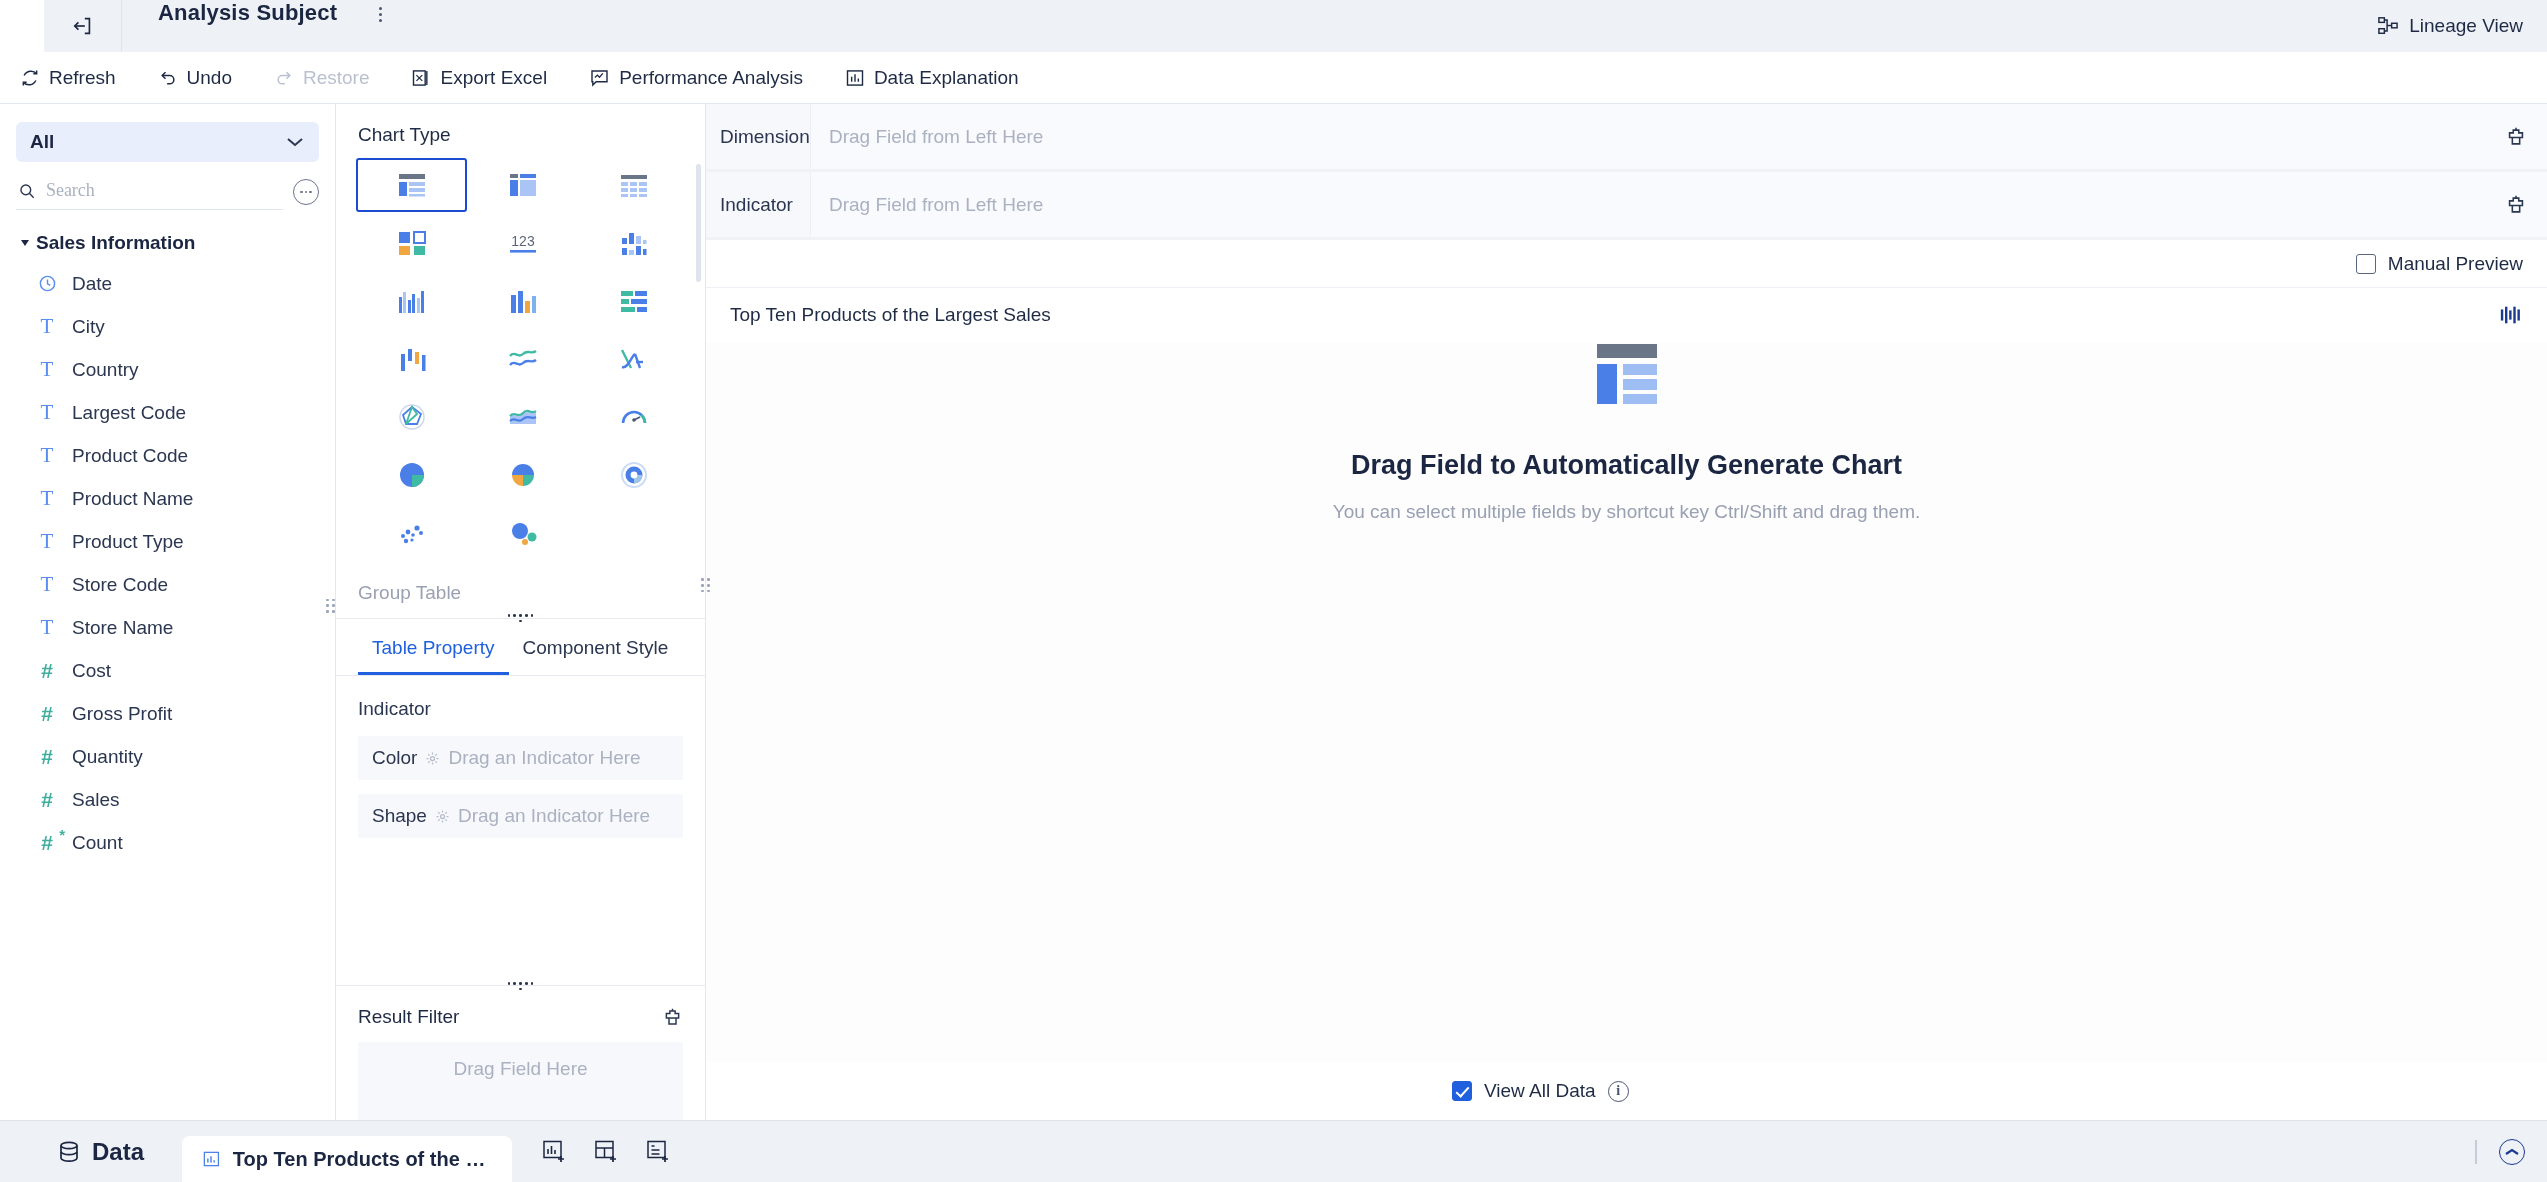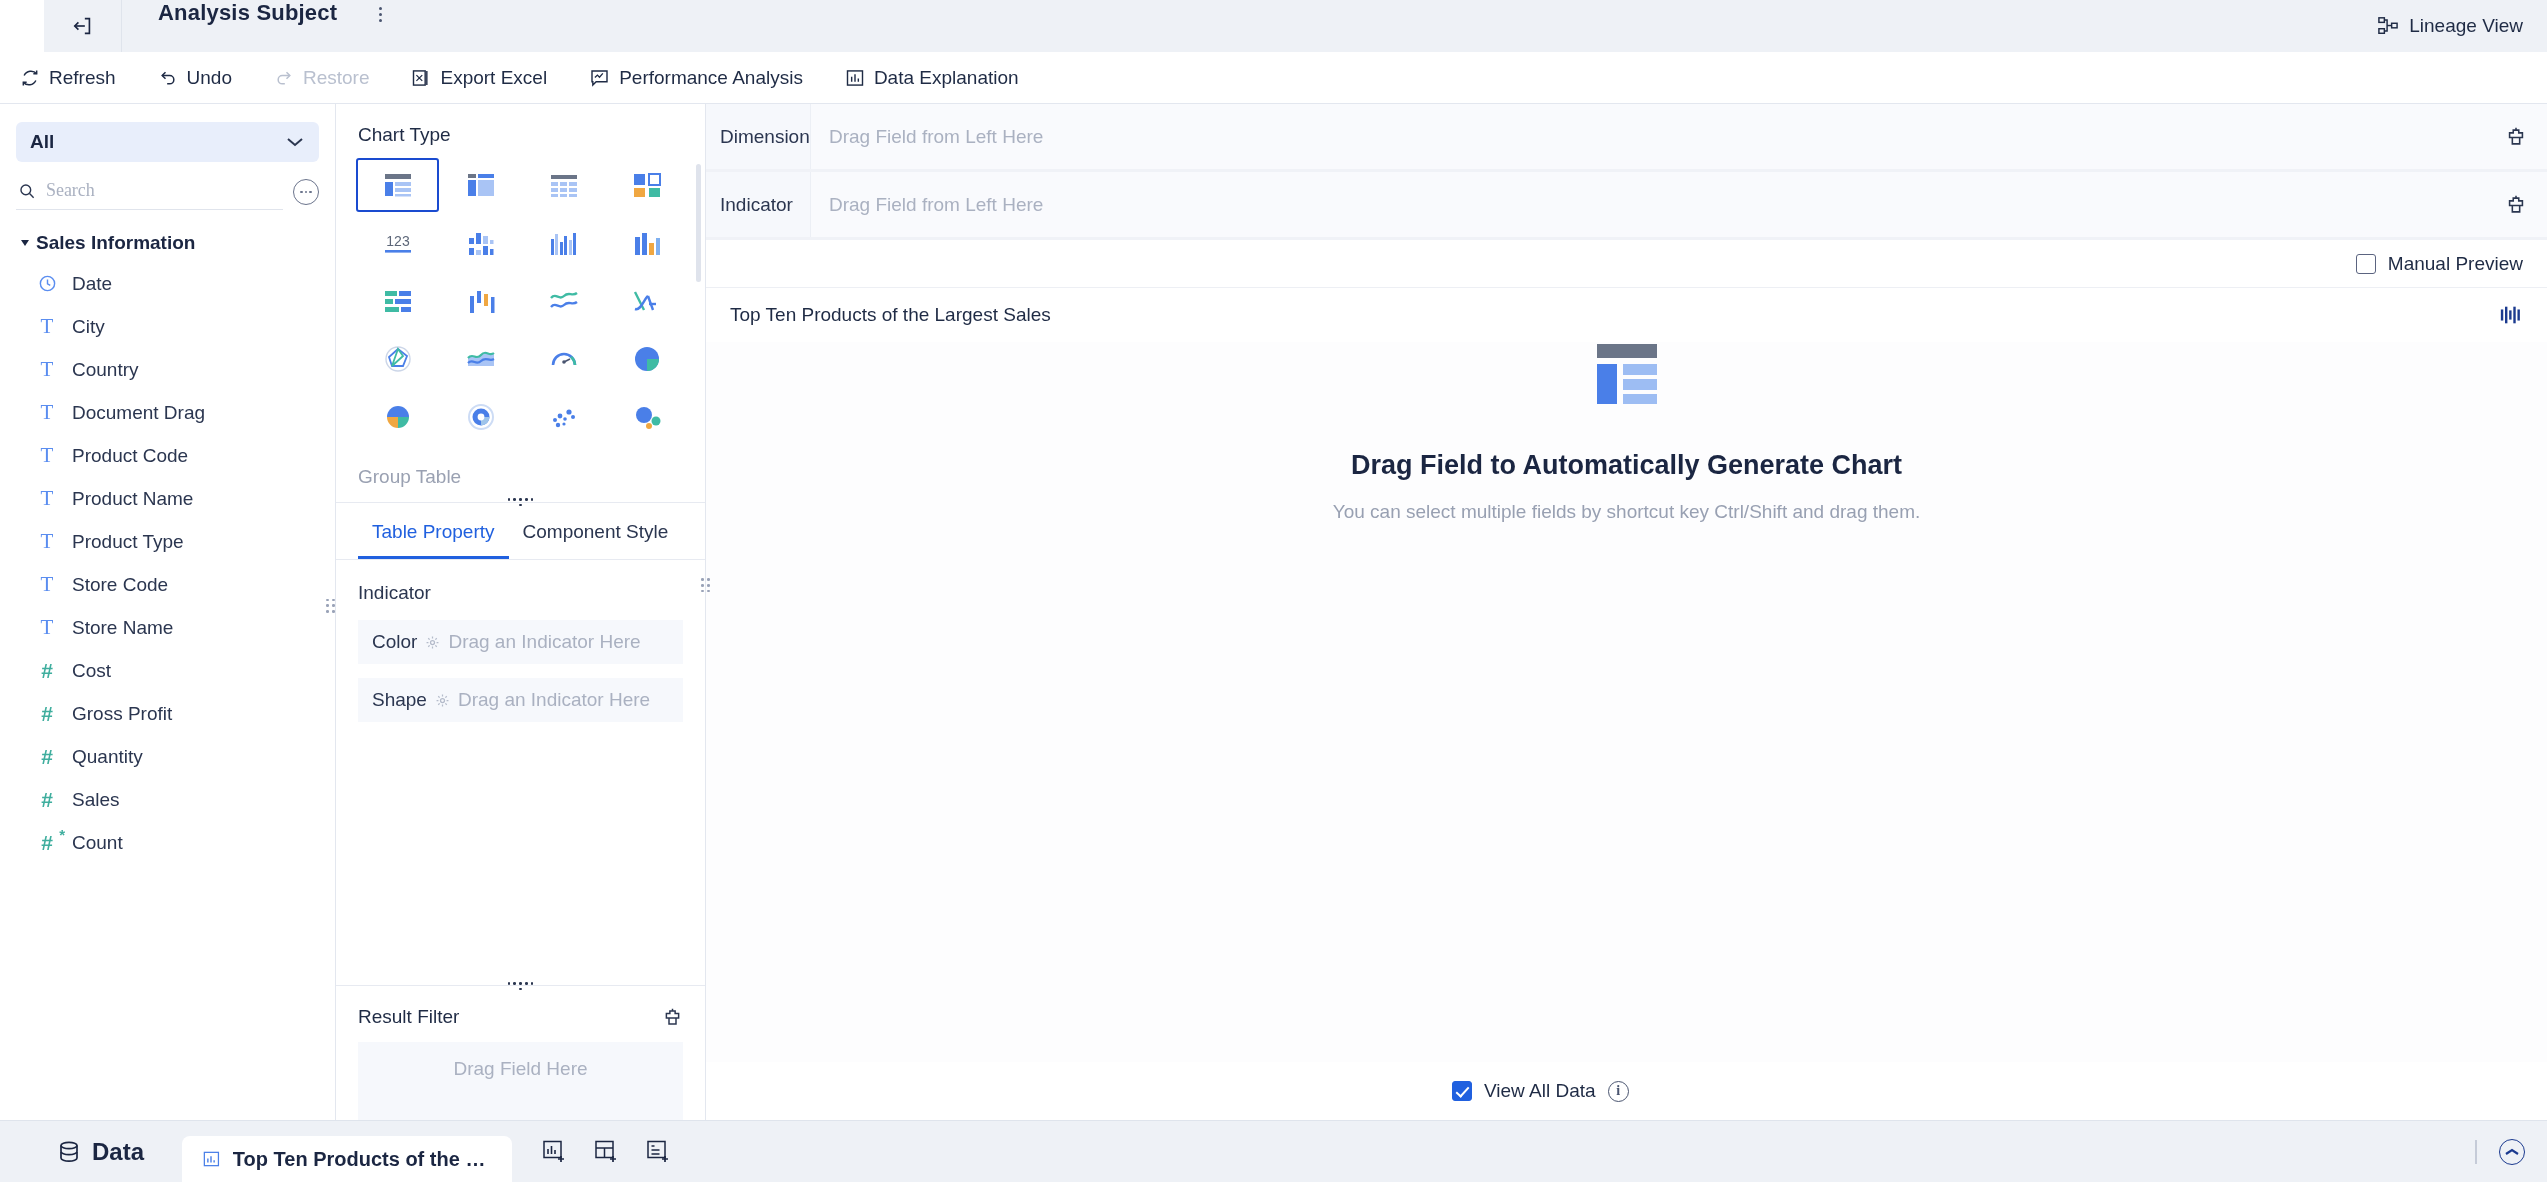"123" .charttypes { grid-template-columns: repeat(4, 1fr) -> repeat(3, 1fr) }
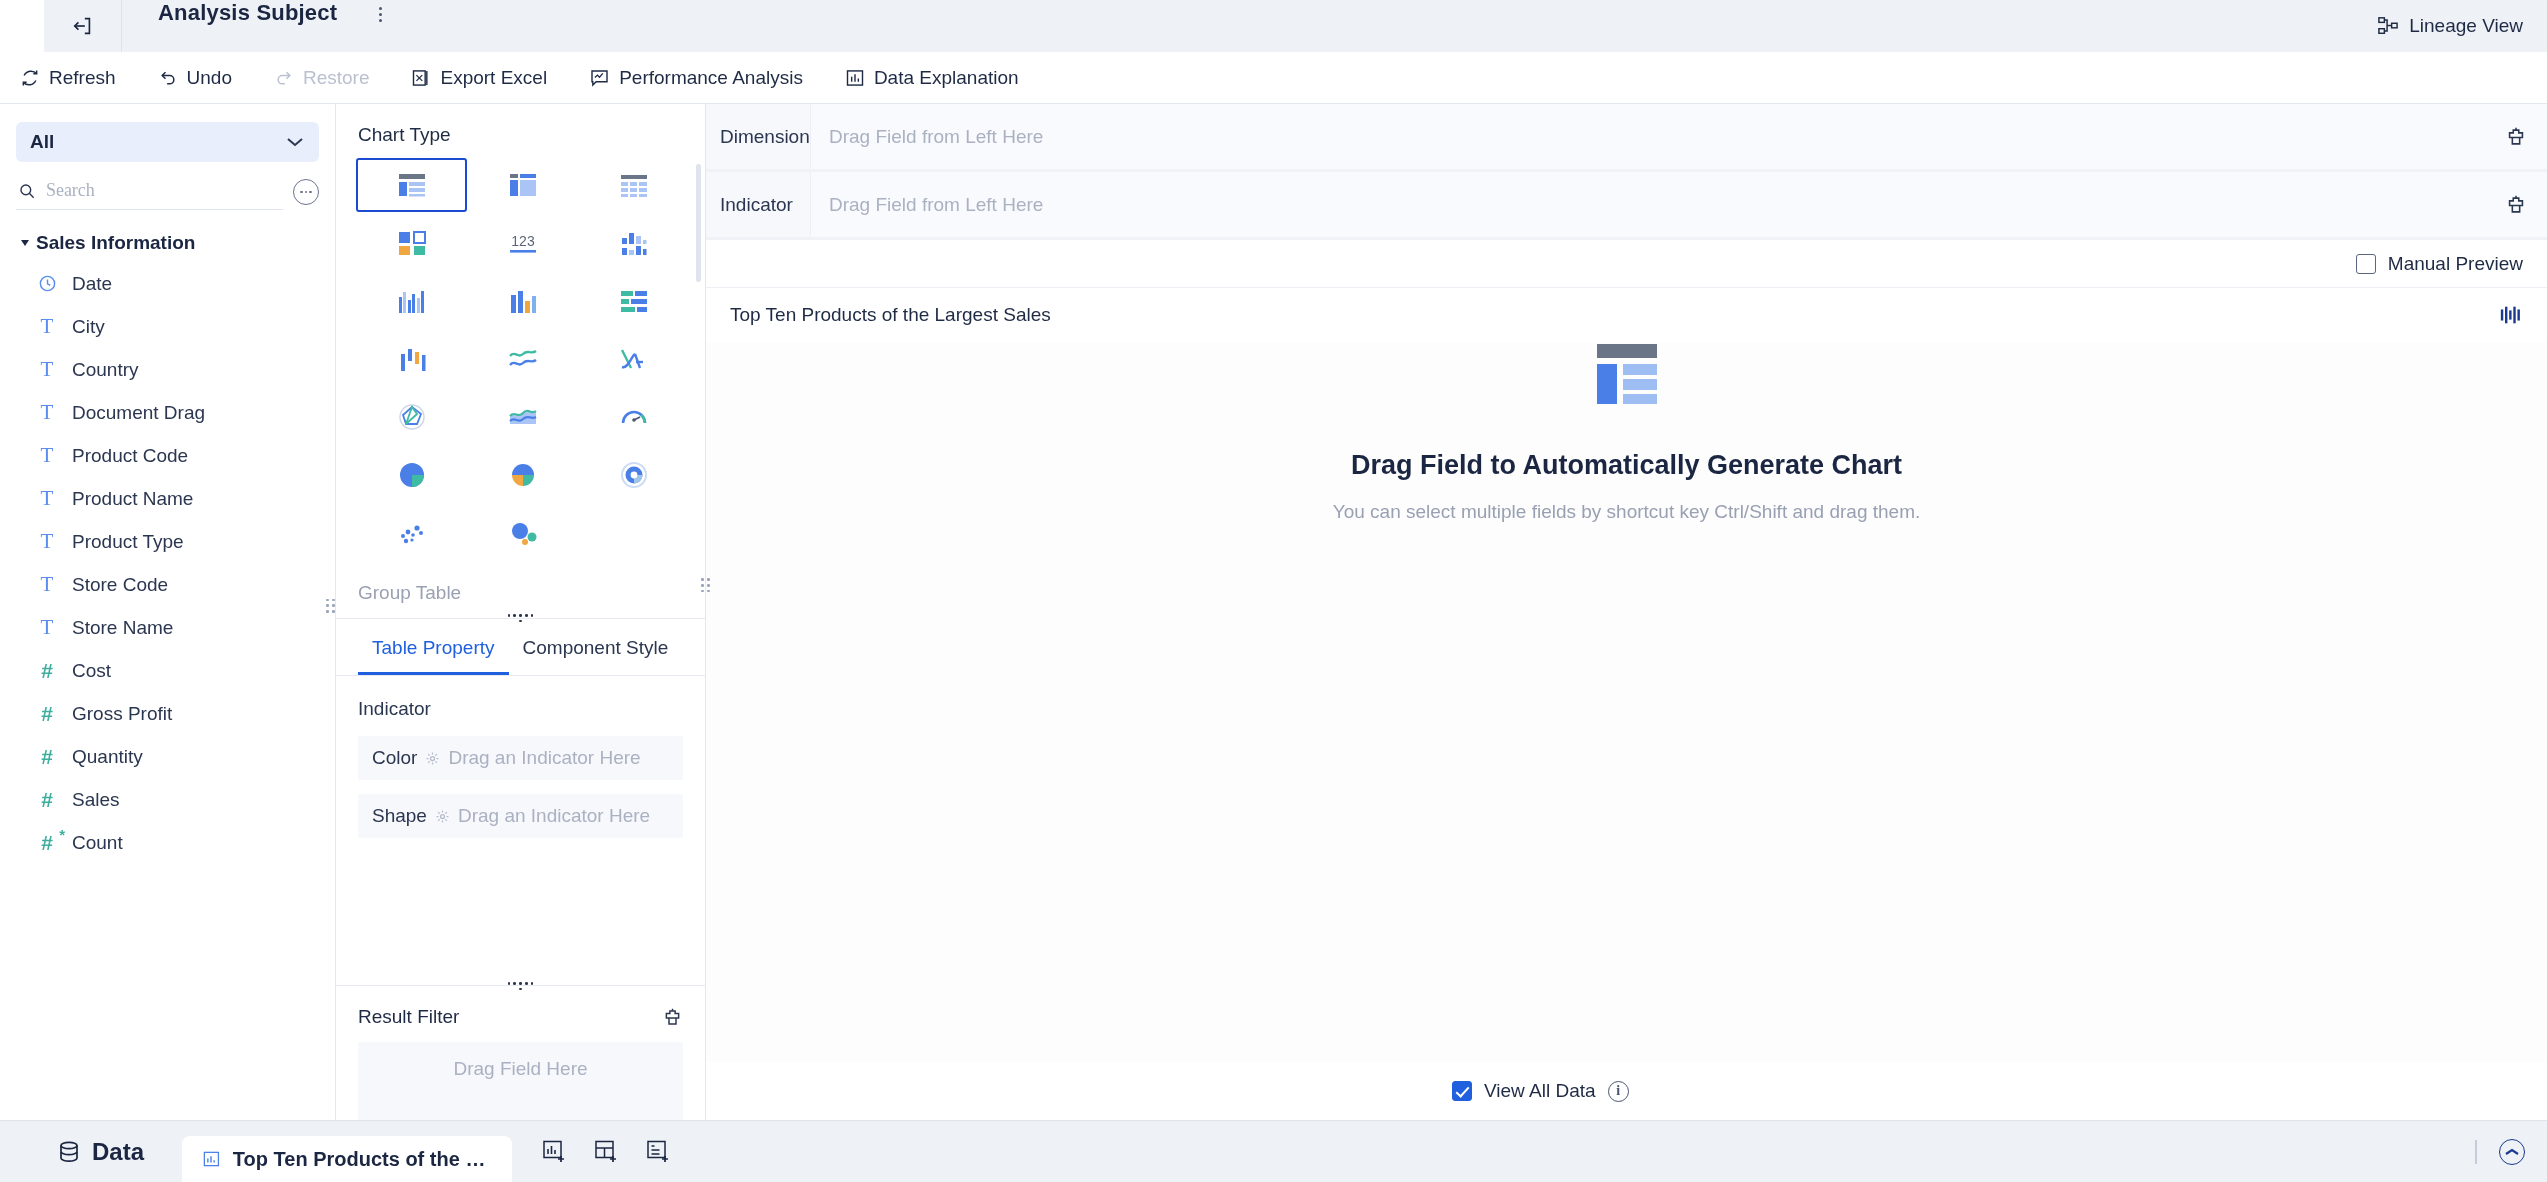"Document Drag" span { text: Document Drag -> Largest Code }
